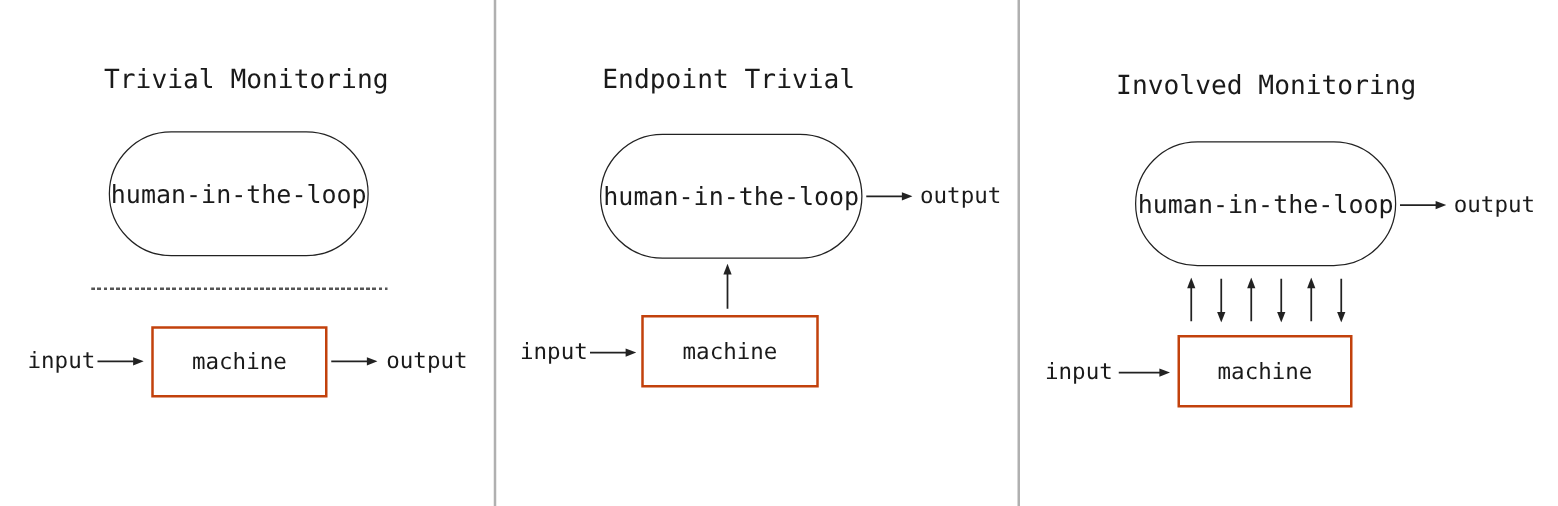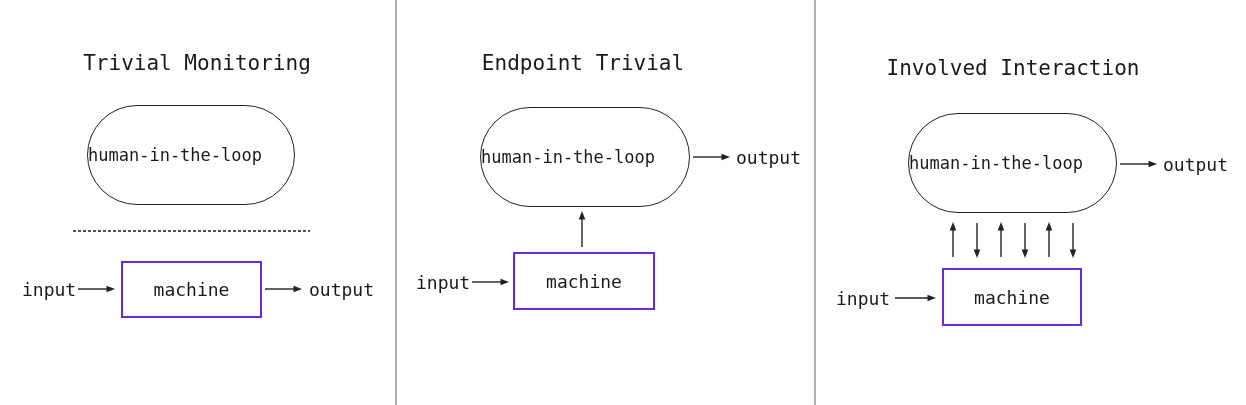"Involved Interaction" div.title { text: Interaction -> Monitoring }
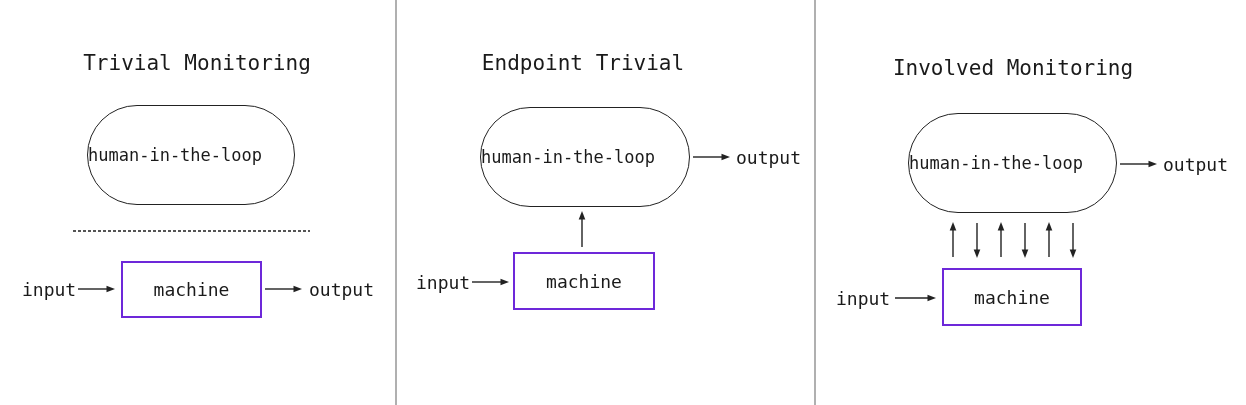"human-in-the-loop" .stadium { font-size: 17px -> 20px; justify-content: none -> center }
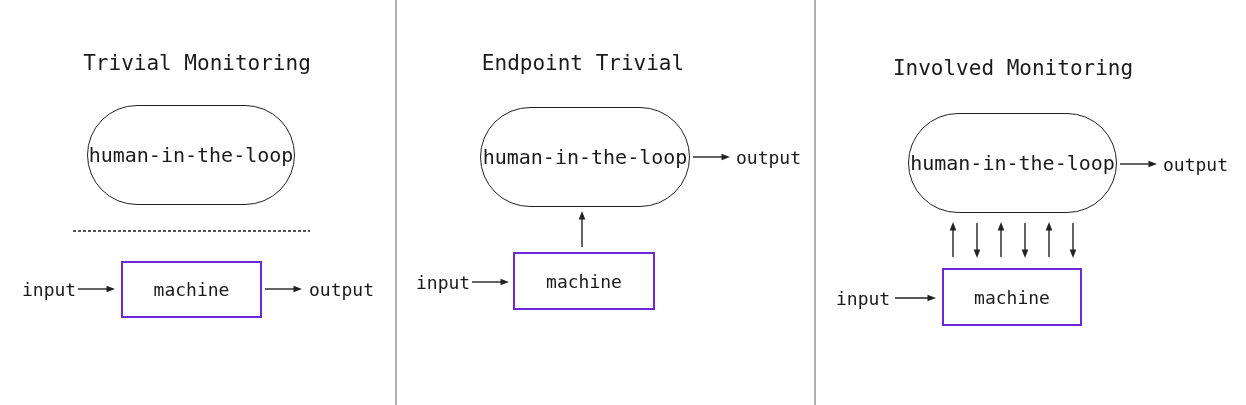"machine" .machine-box { border: 2px solid #6d28d9 -> 2px solid #c2410c }
